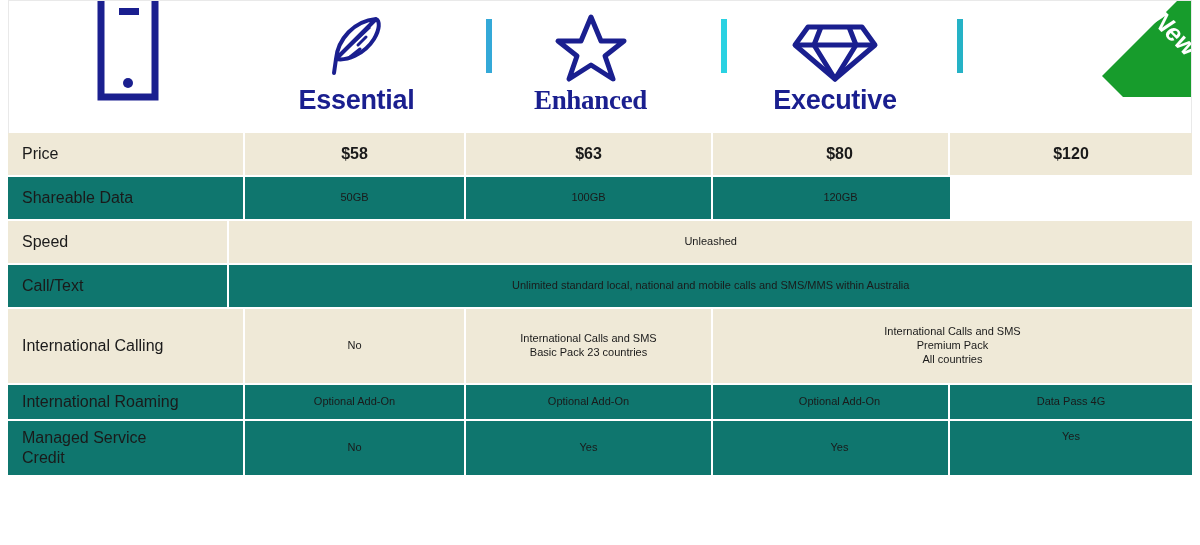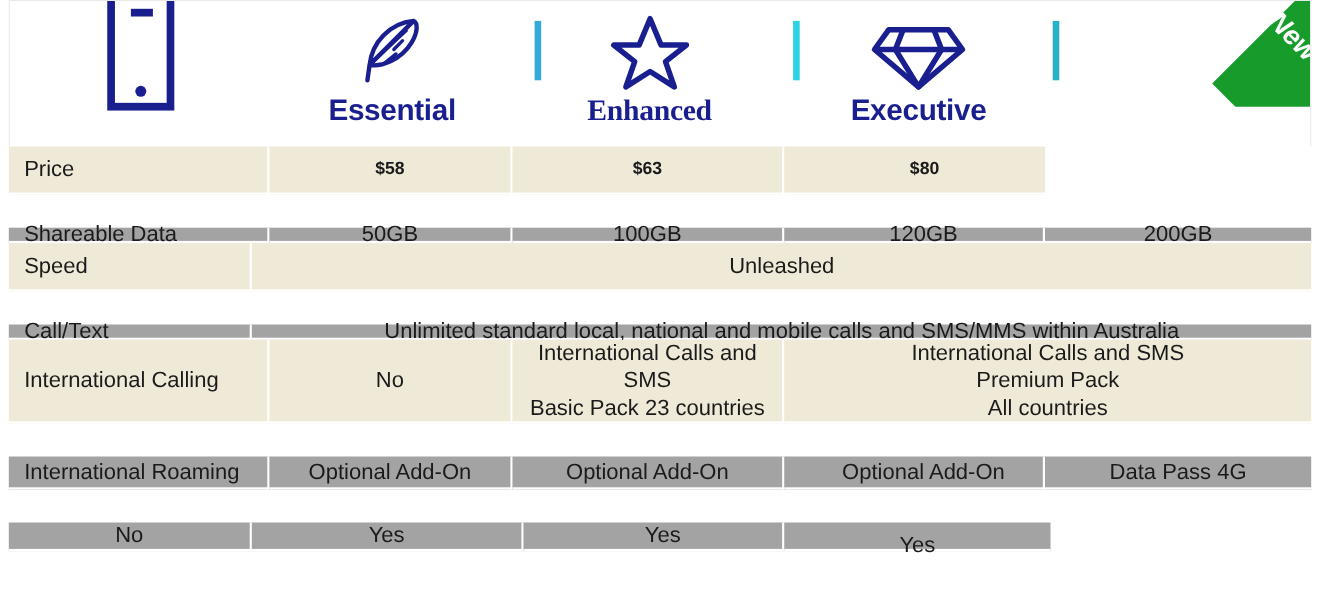"Price" .cell.label { font-size: 20px -> 16px }
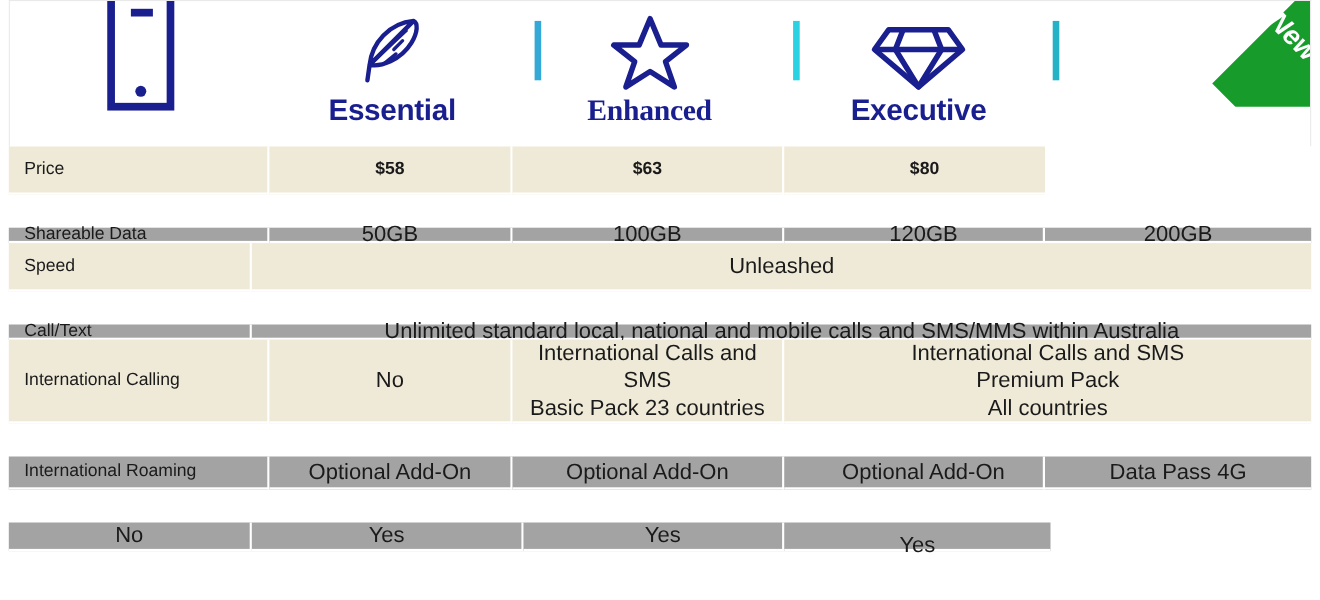"$120" div.cell { html: none -> <div>$120</div> }
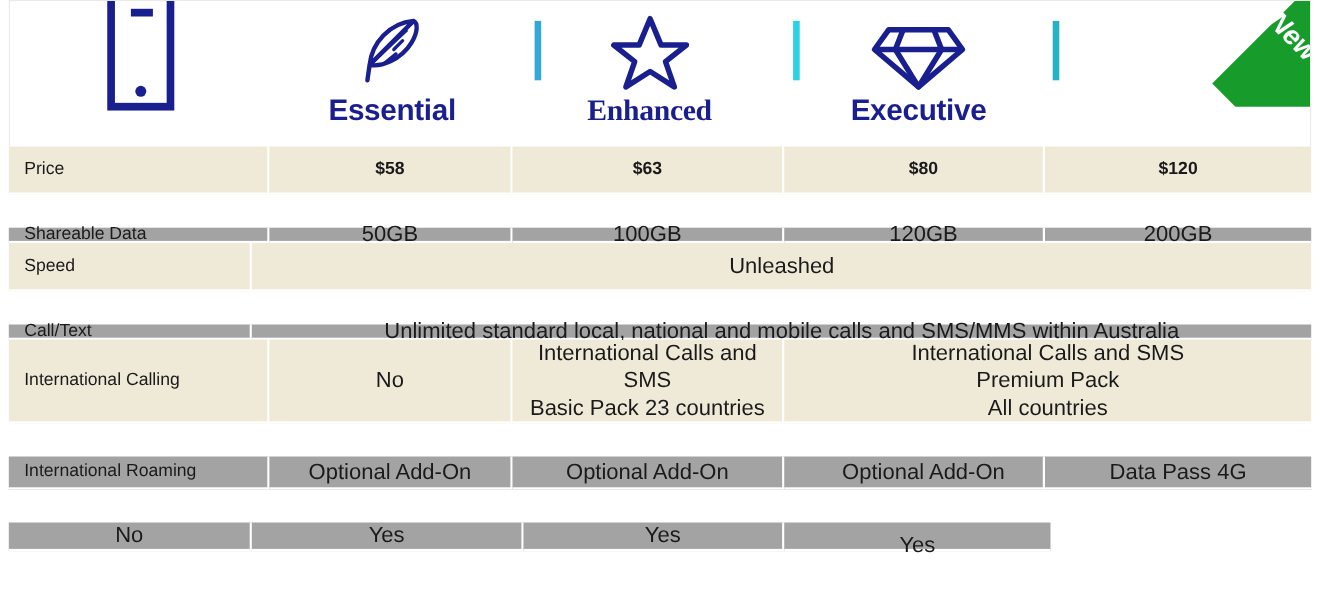"Shareable Data" .row.gray .cell { background: #a3a3a3 -> #0f766e; margin-top: 30px -> none }
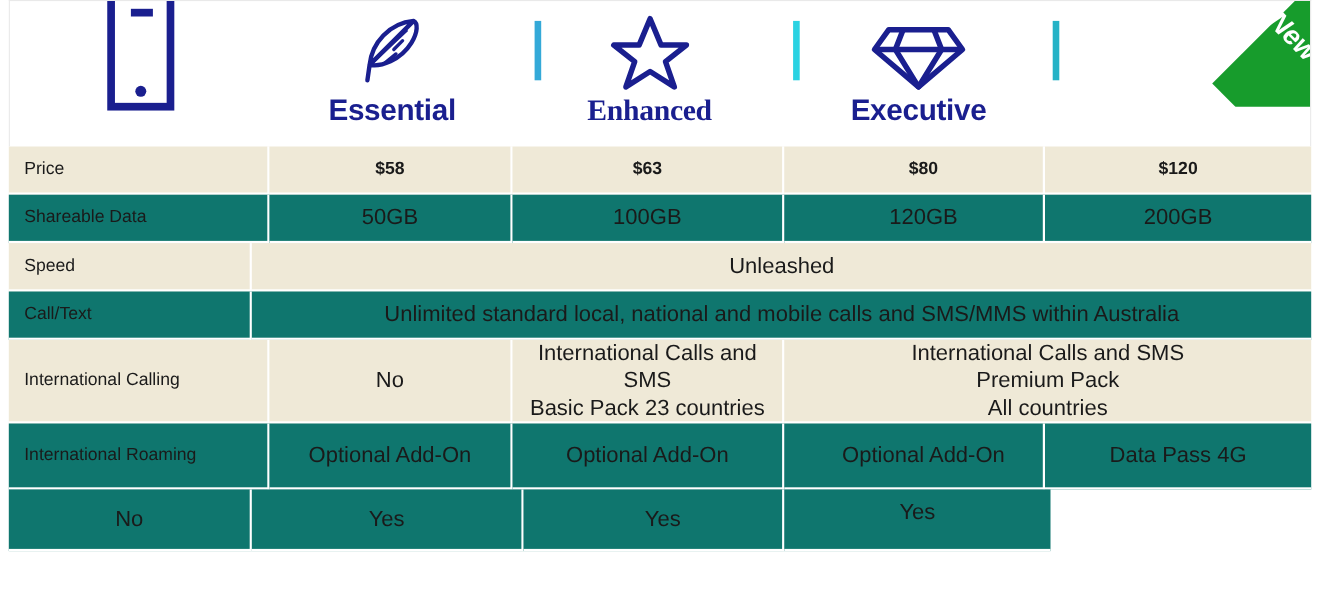"50GB" .cell { font-size: 20px -> 11px }
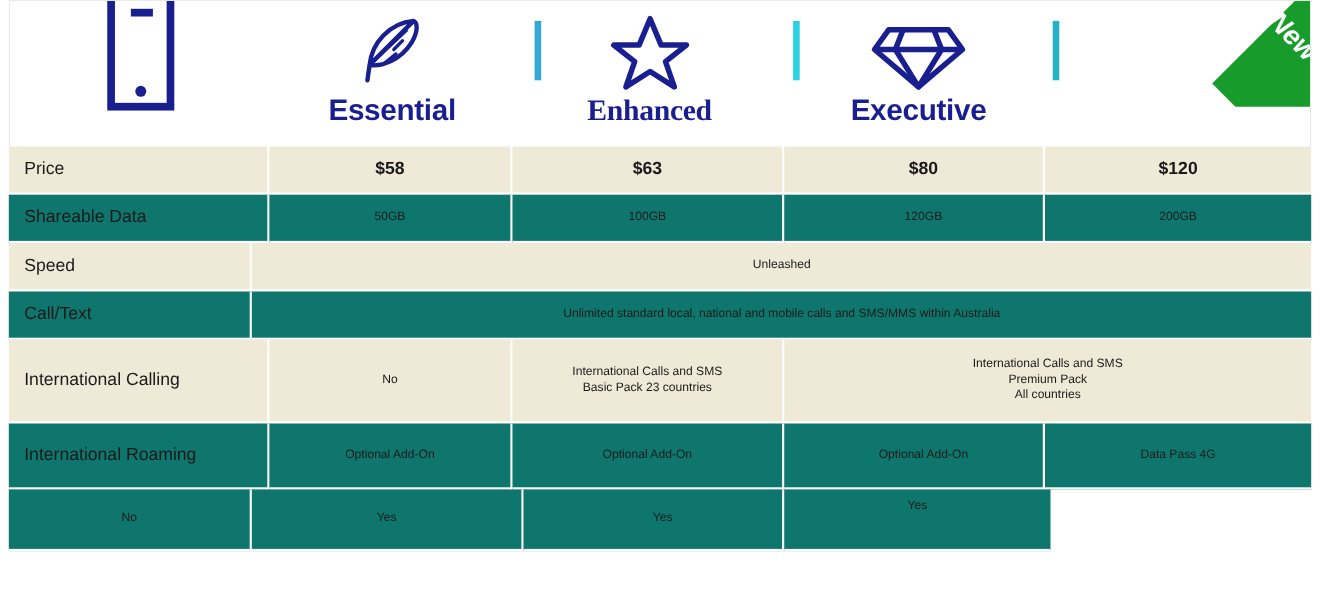"200GB" div.cell { html: <div>200GB</div> -> none }
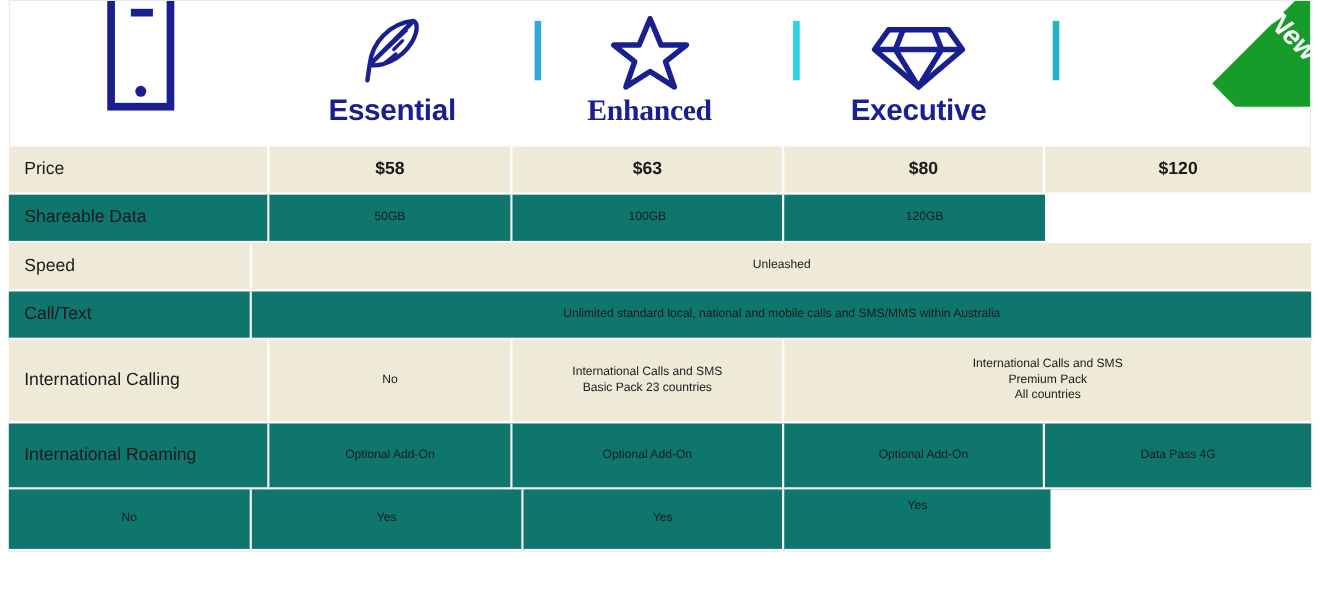"International Roaming" .r-roaming { height: 60px -> 36px }
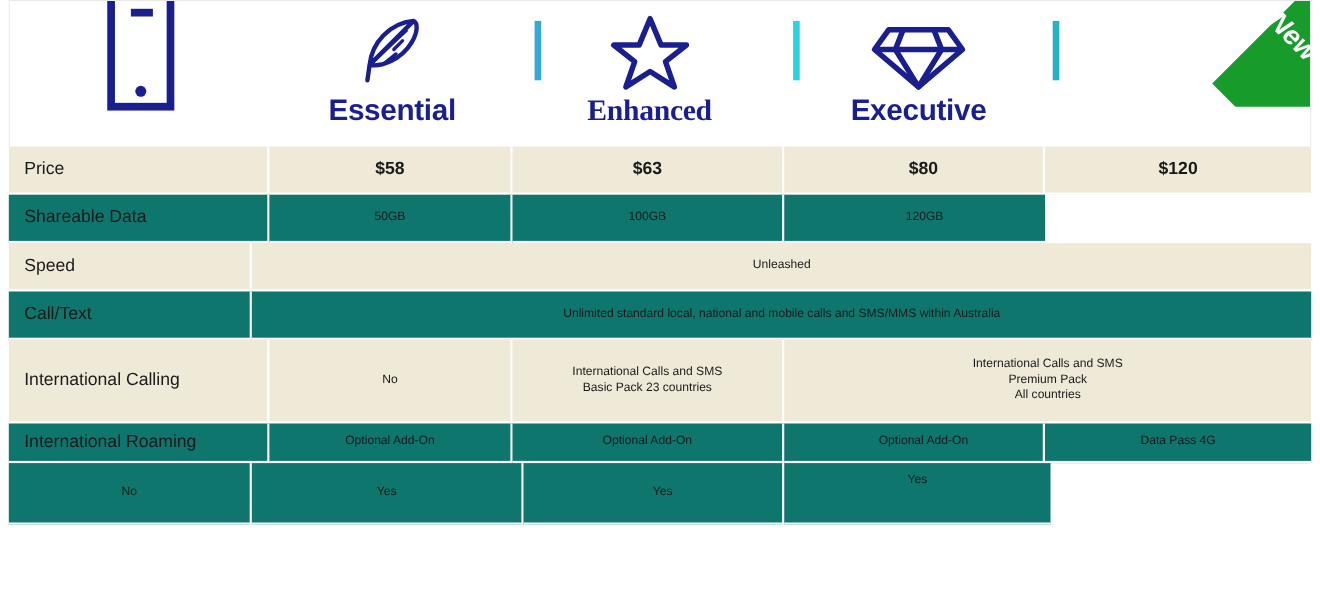"Managed Service" div.cell { html: none -> <div>Managed Service Credit</div> }
